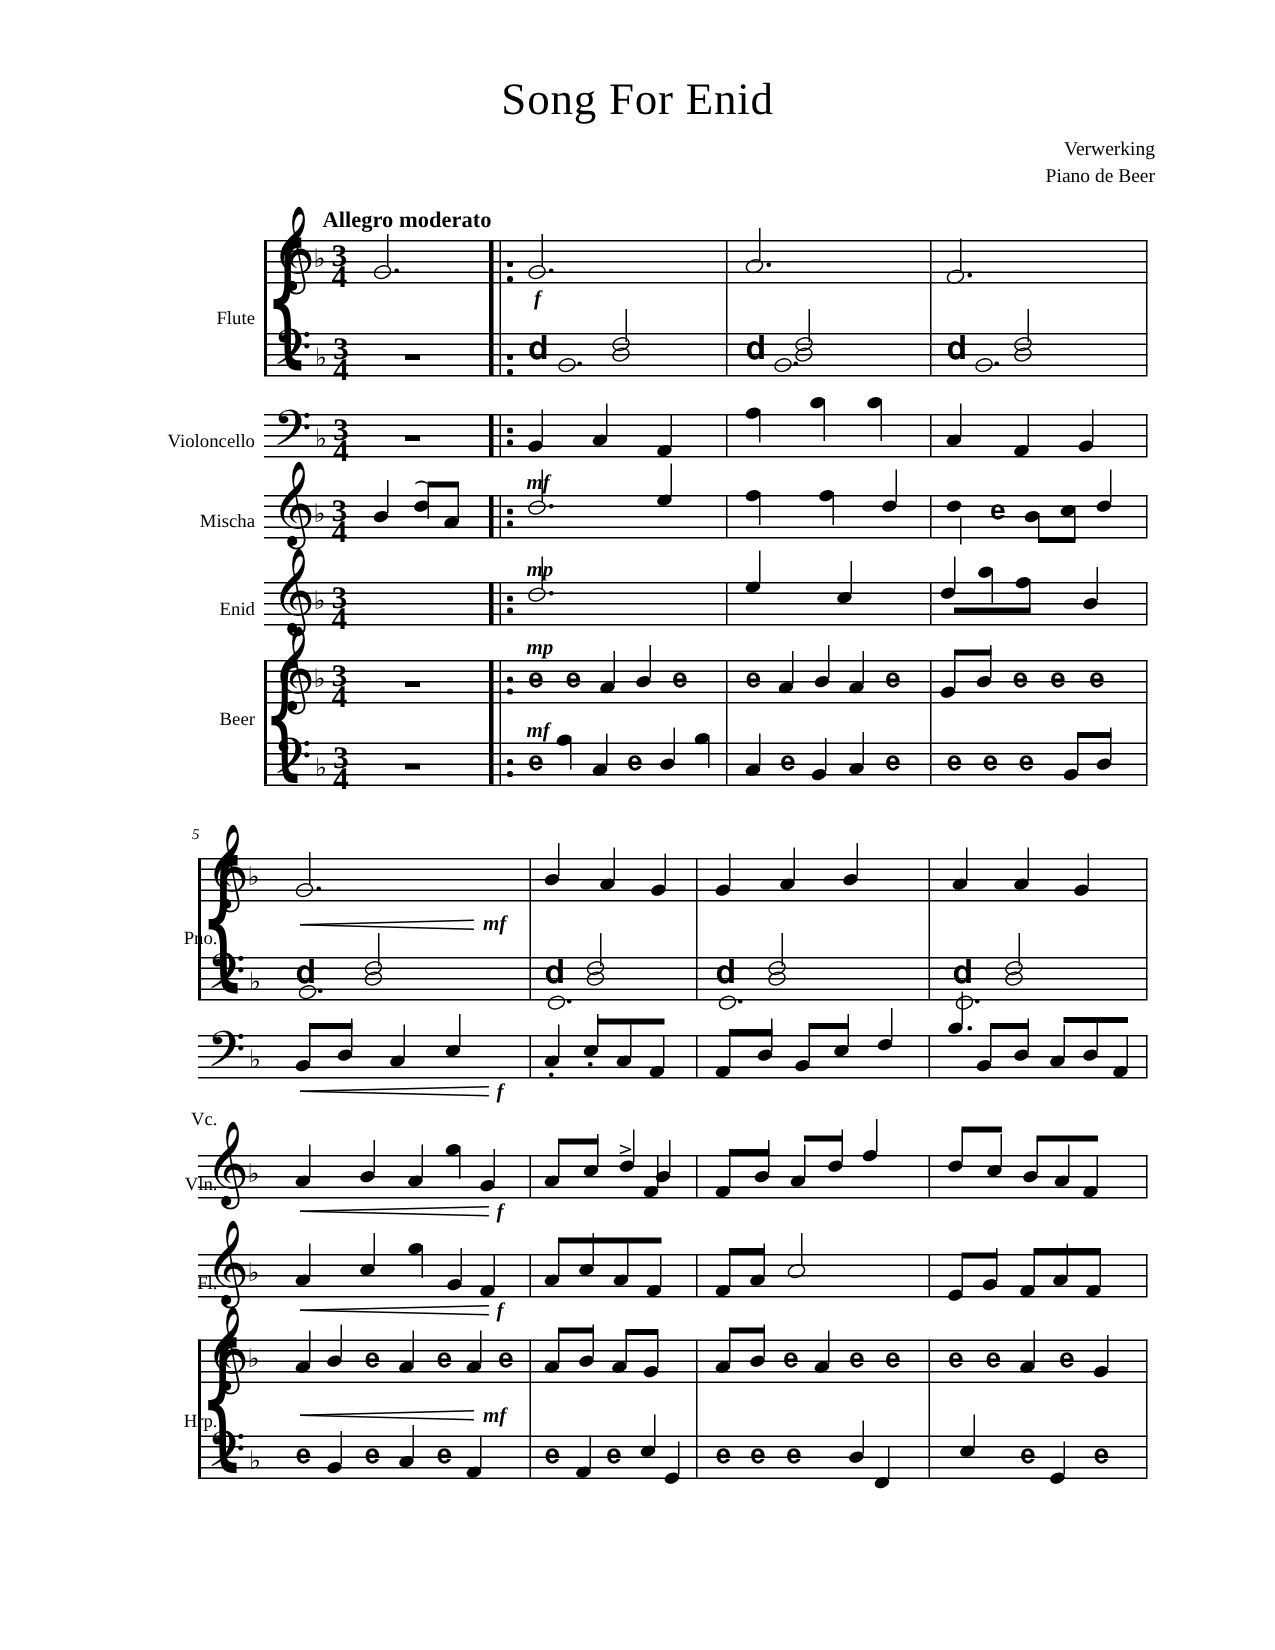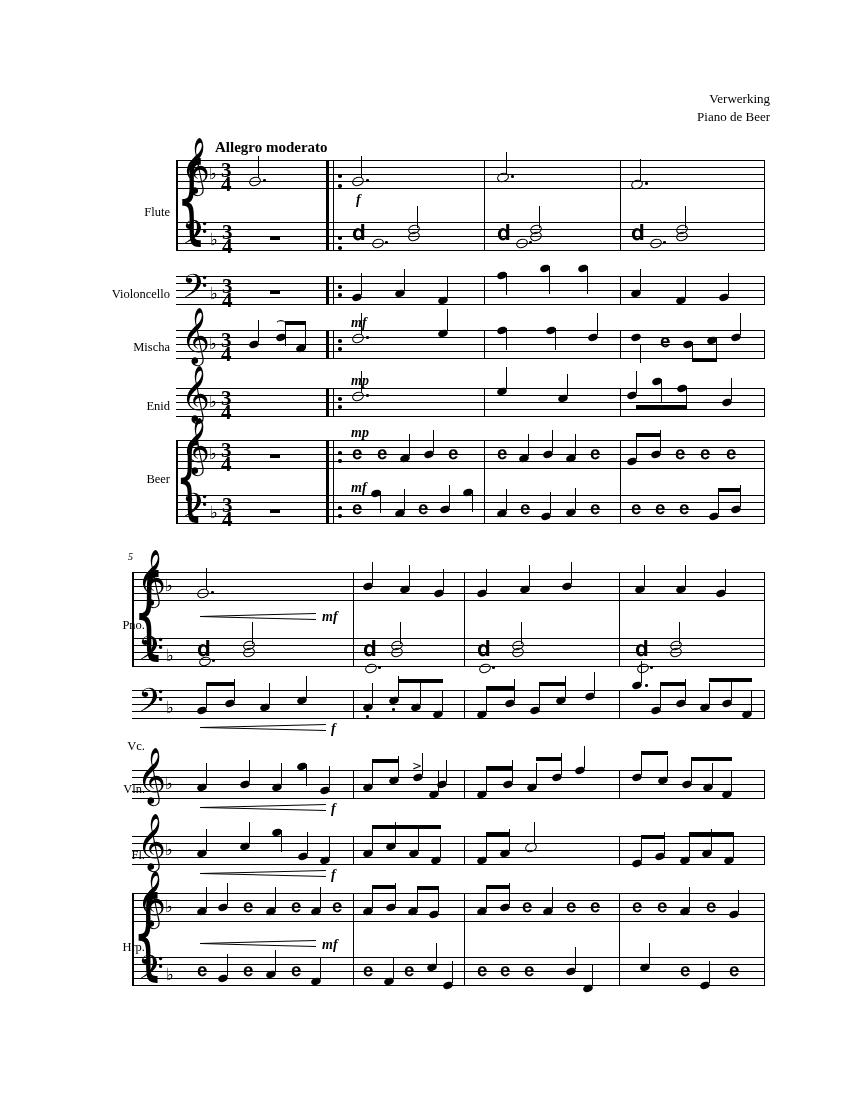"Song For Enid" div.title { html: none -> <div>Song For Enid</div> }
